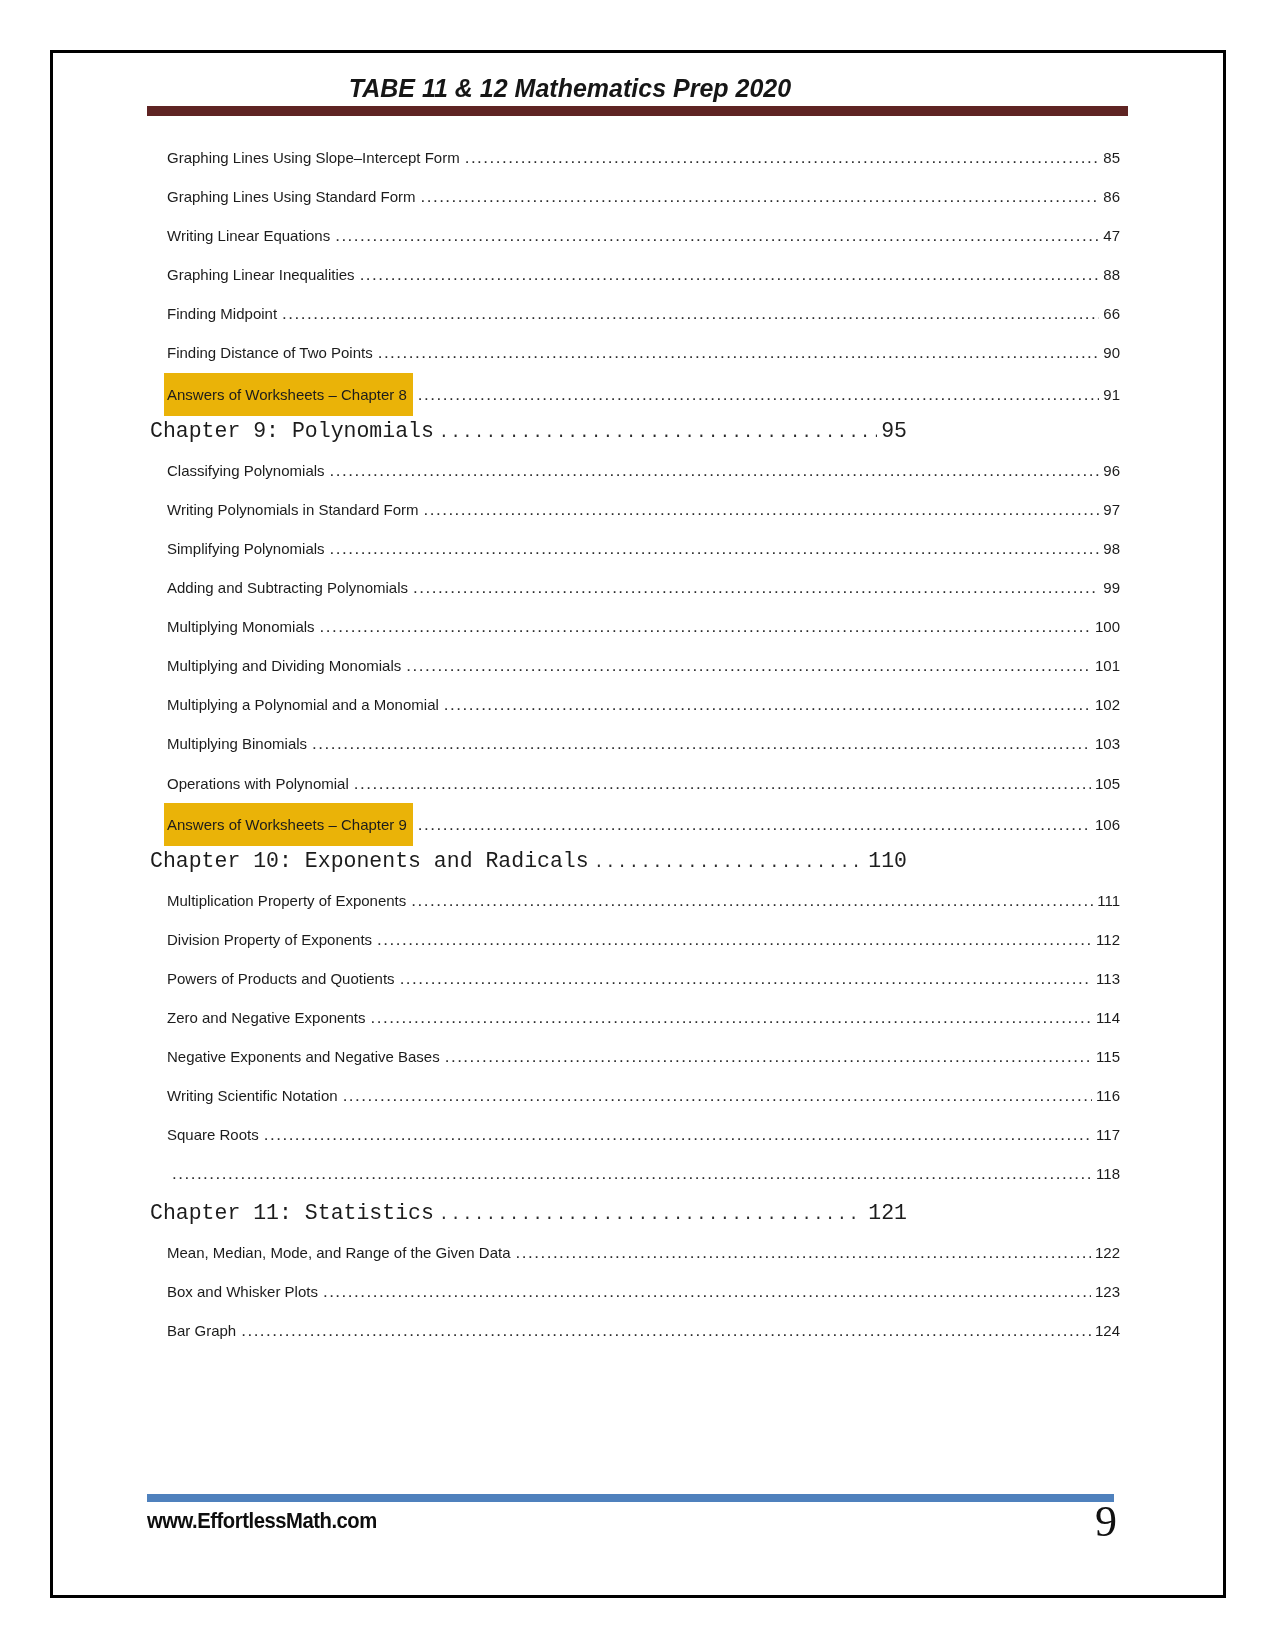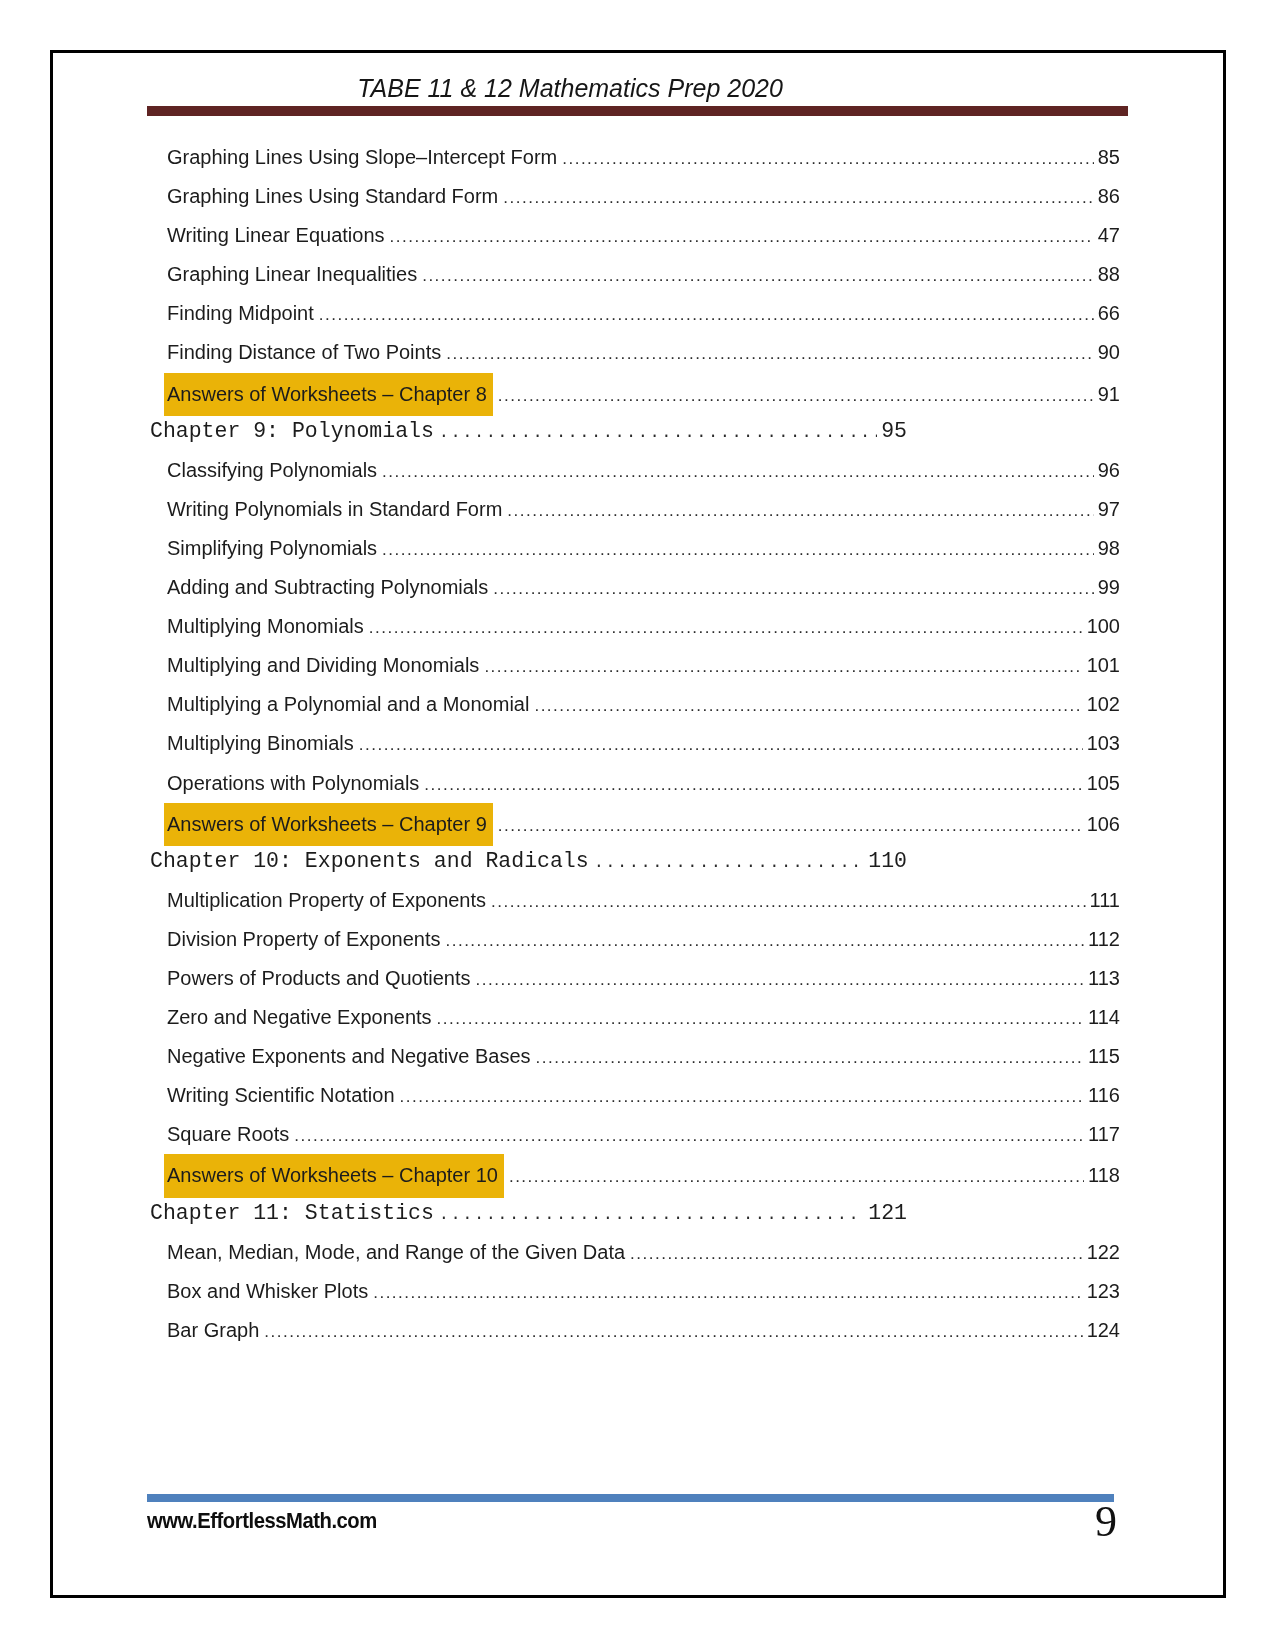"TABE 11 & 12 Mathematics" .header-title { font-weight: normal -> bold }
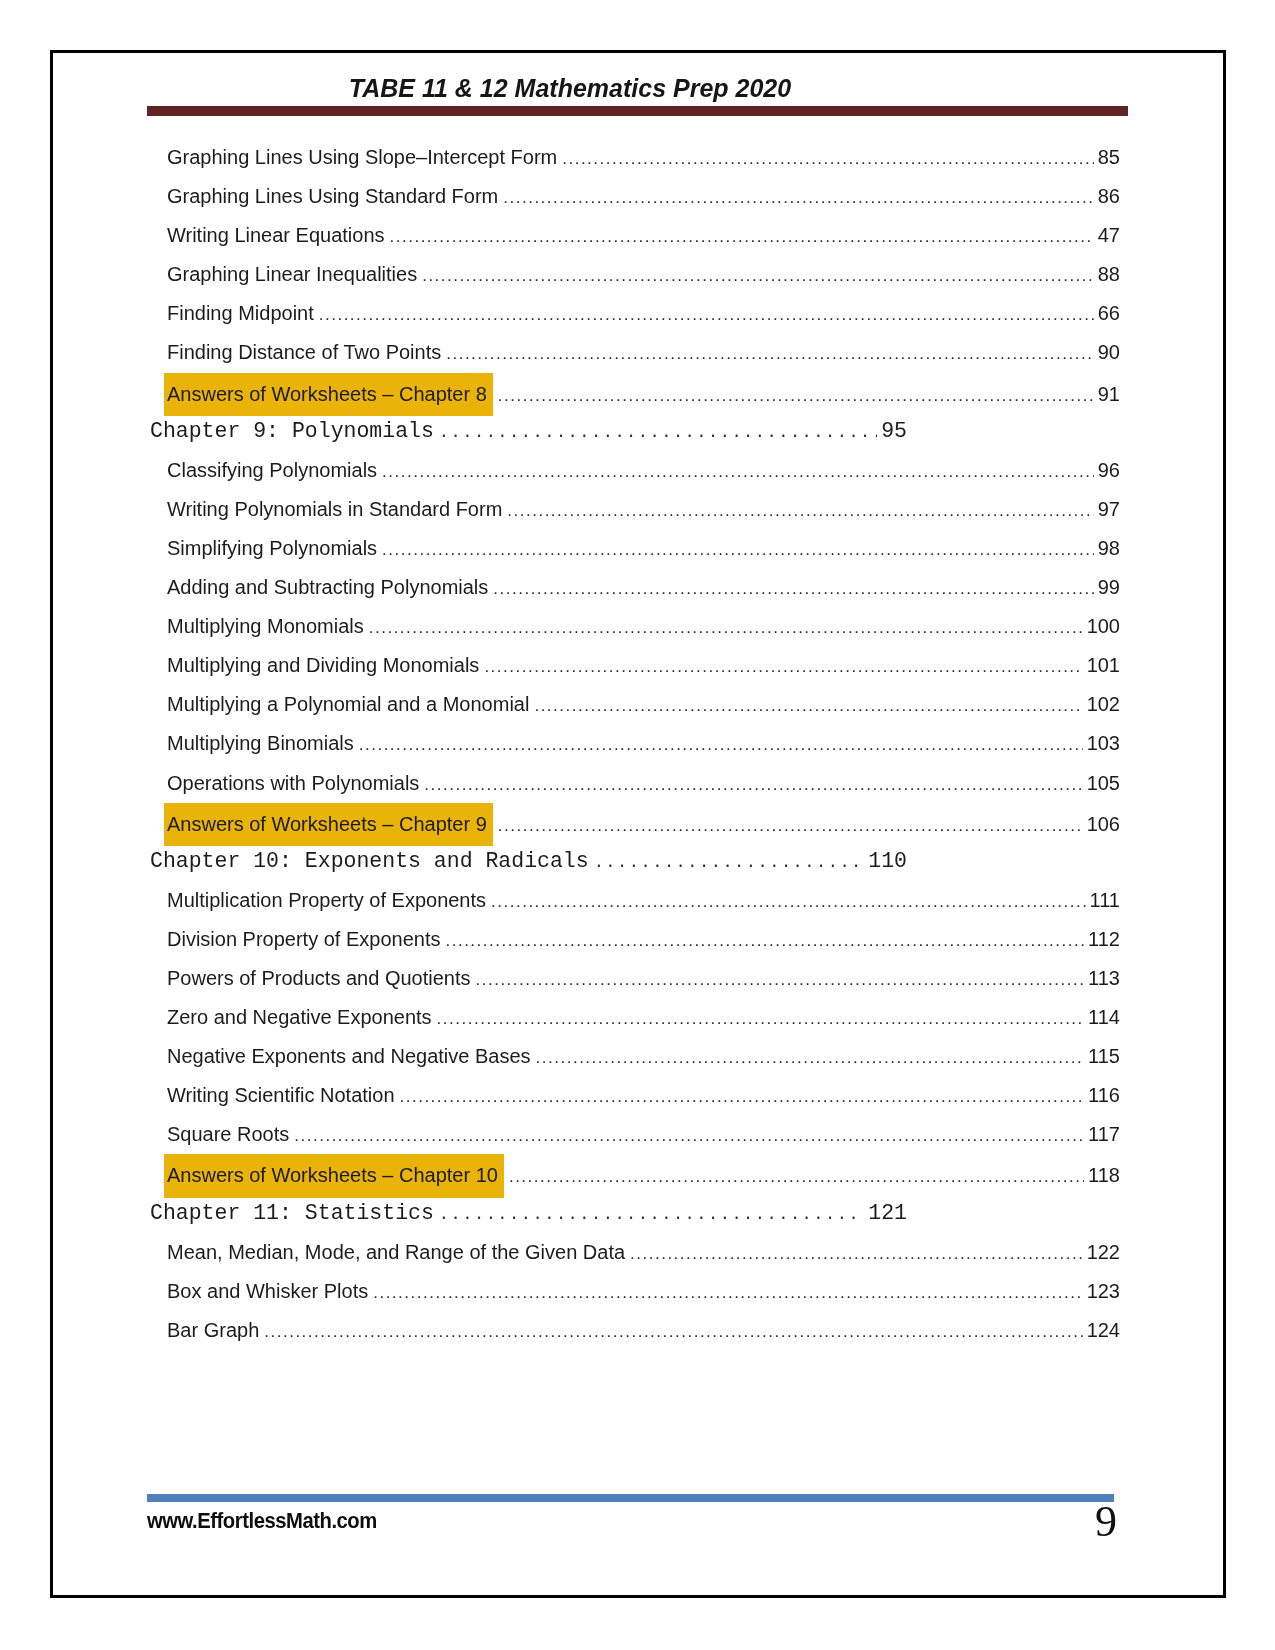"Graphing Lines Using Slope–Intercept" .toc-row { font-size: 20px -> 15px }
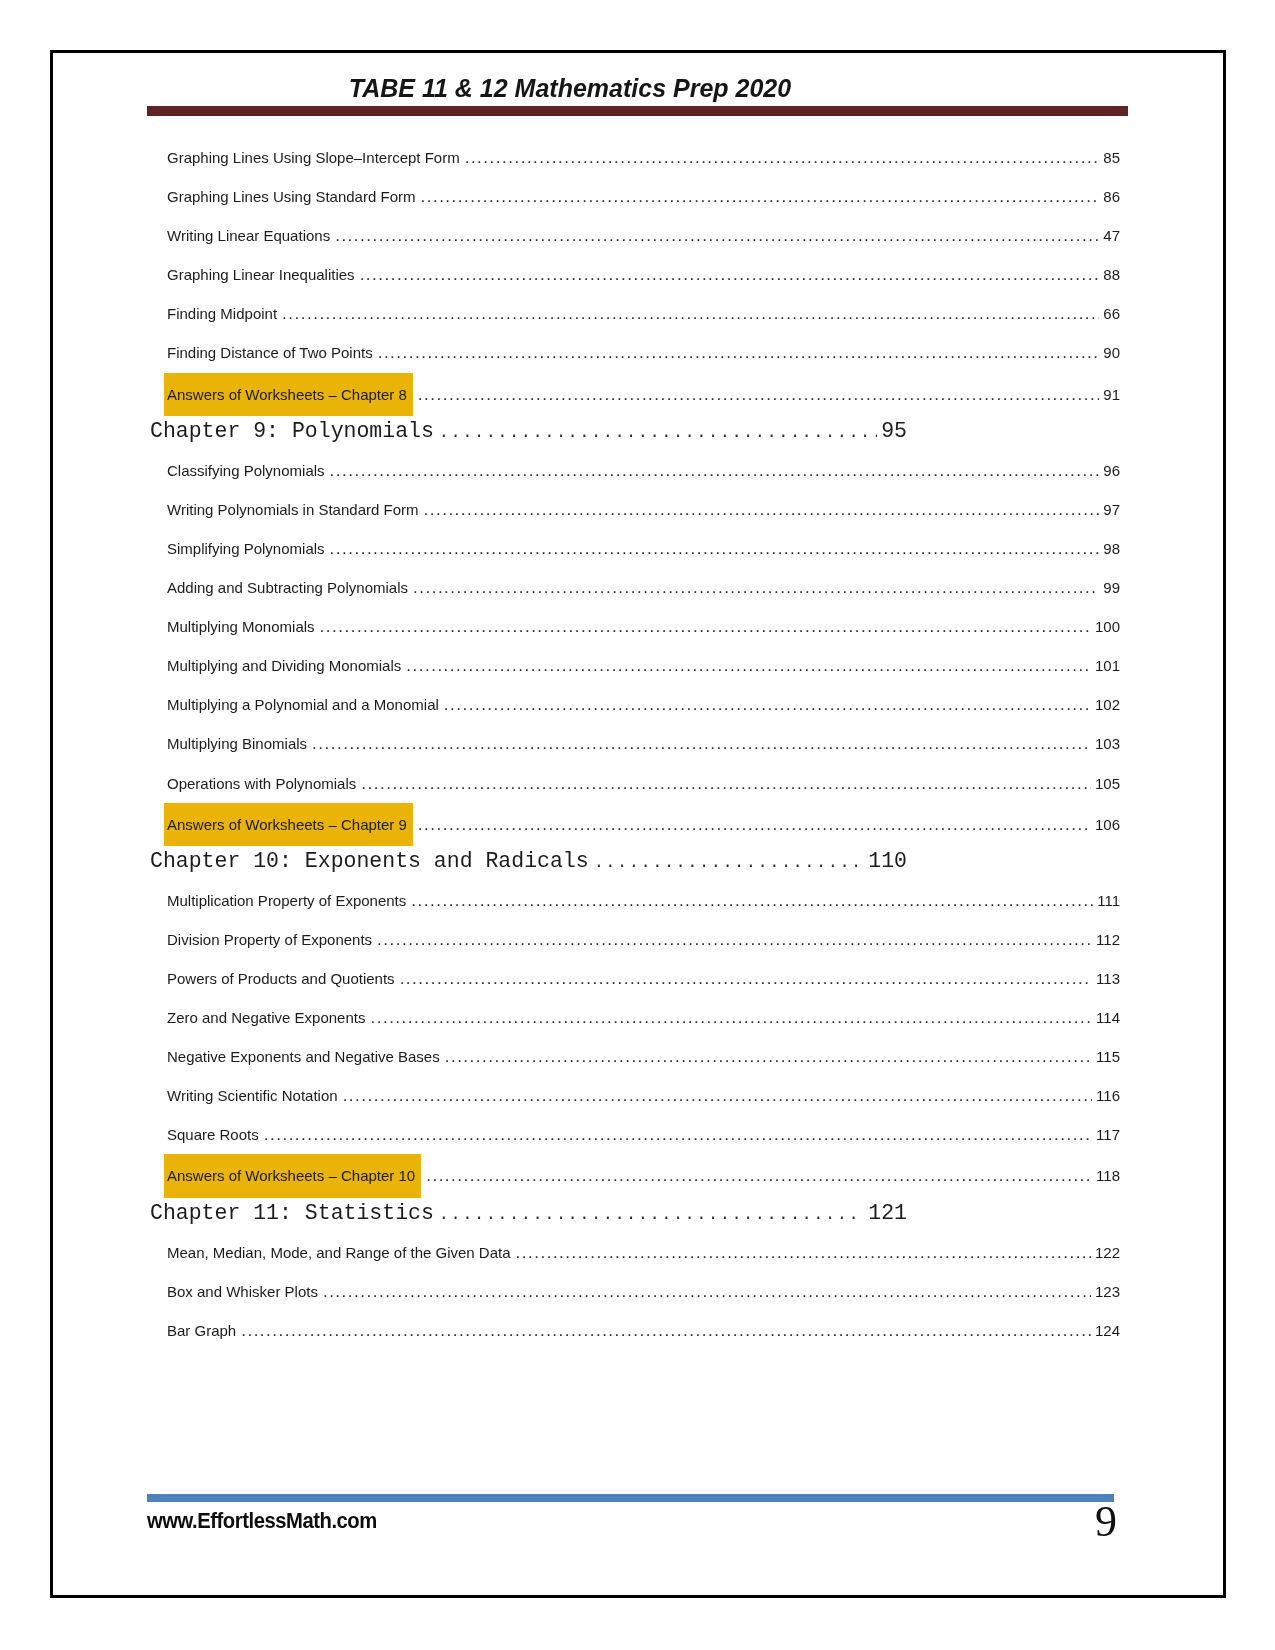"Operations with Polynomials" span.toc-label { text: Polynomials -> Polynomial }
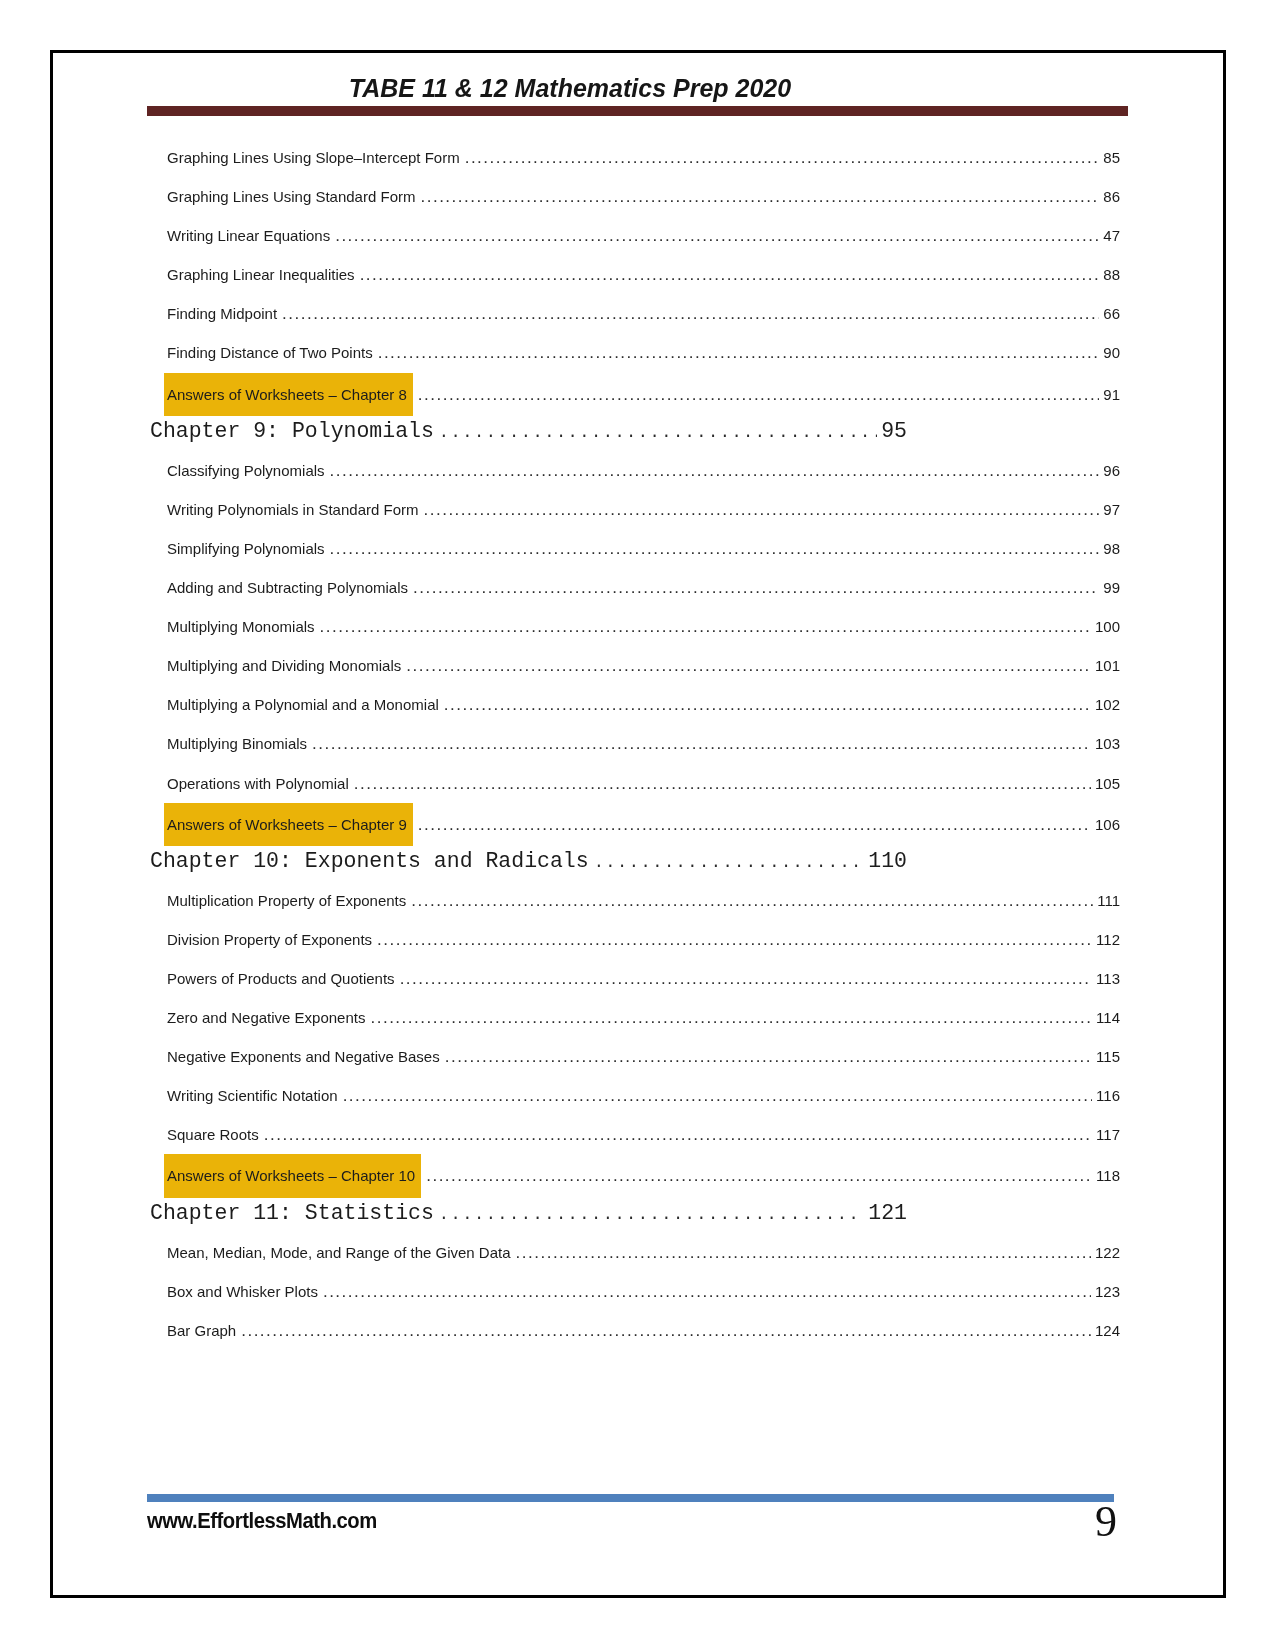"Answers of Worksheets – Chapter 10" span.toc-label { html: <span>Answers of Worksheets – Chapter 10</span> -> none }
